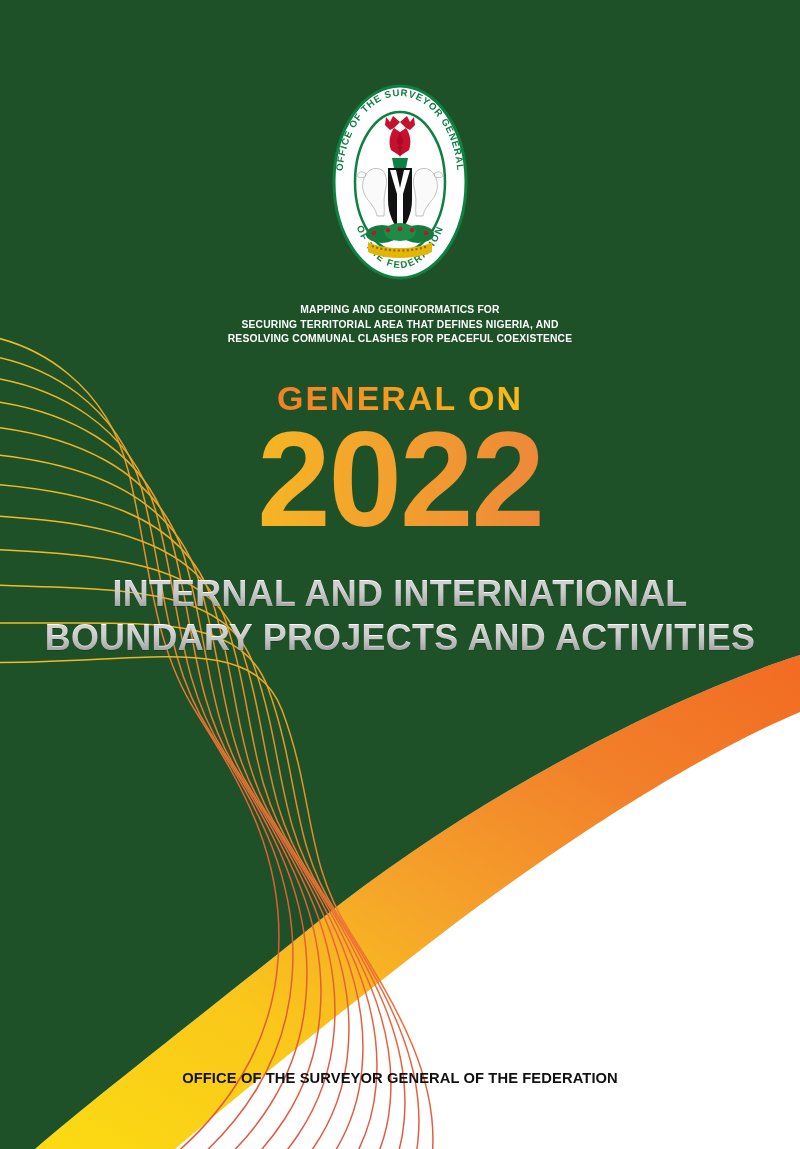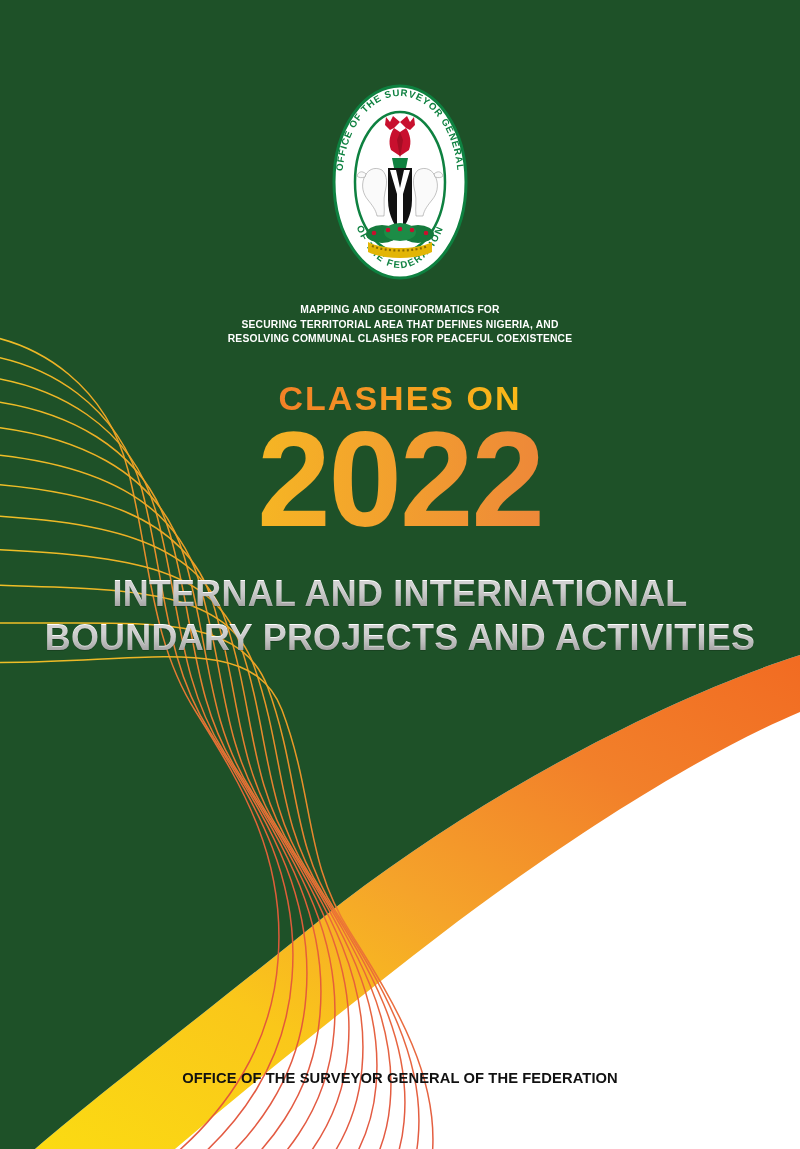"CLASHES ON" div.report-on { text: CLASHES -> GENERAL }
